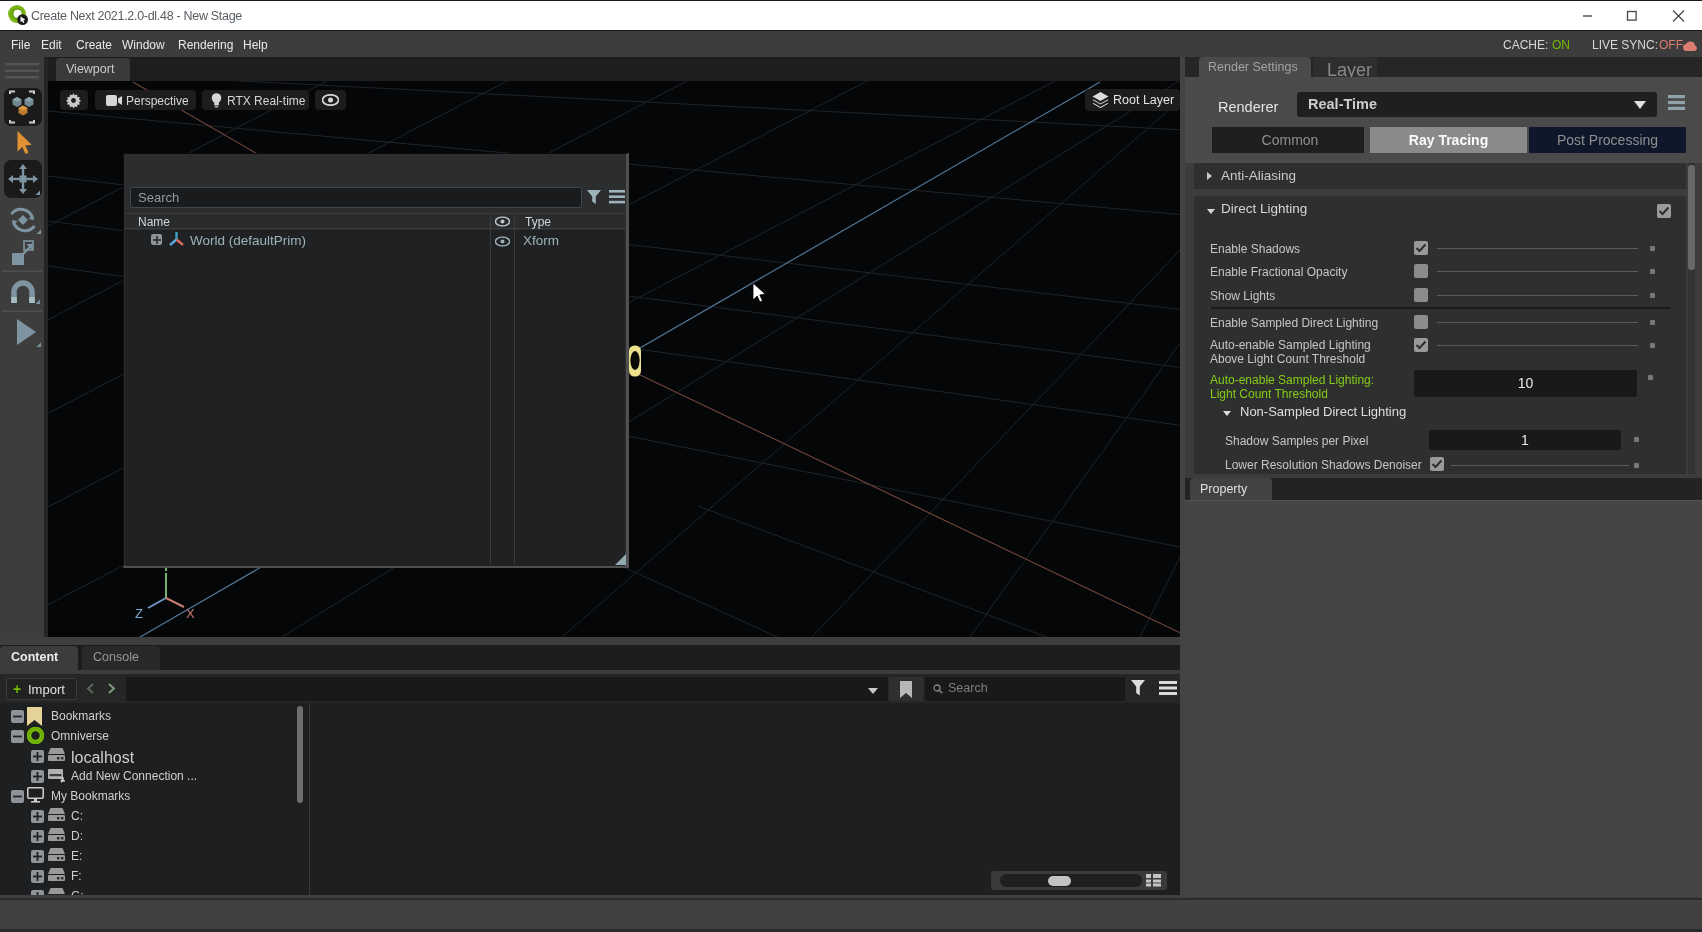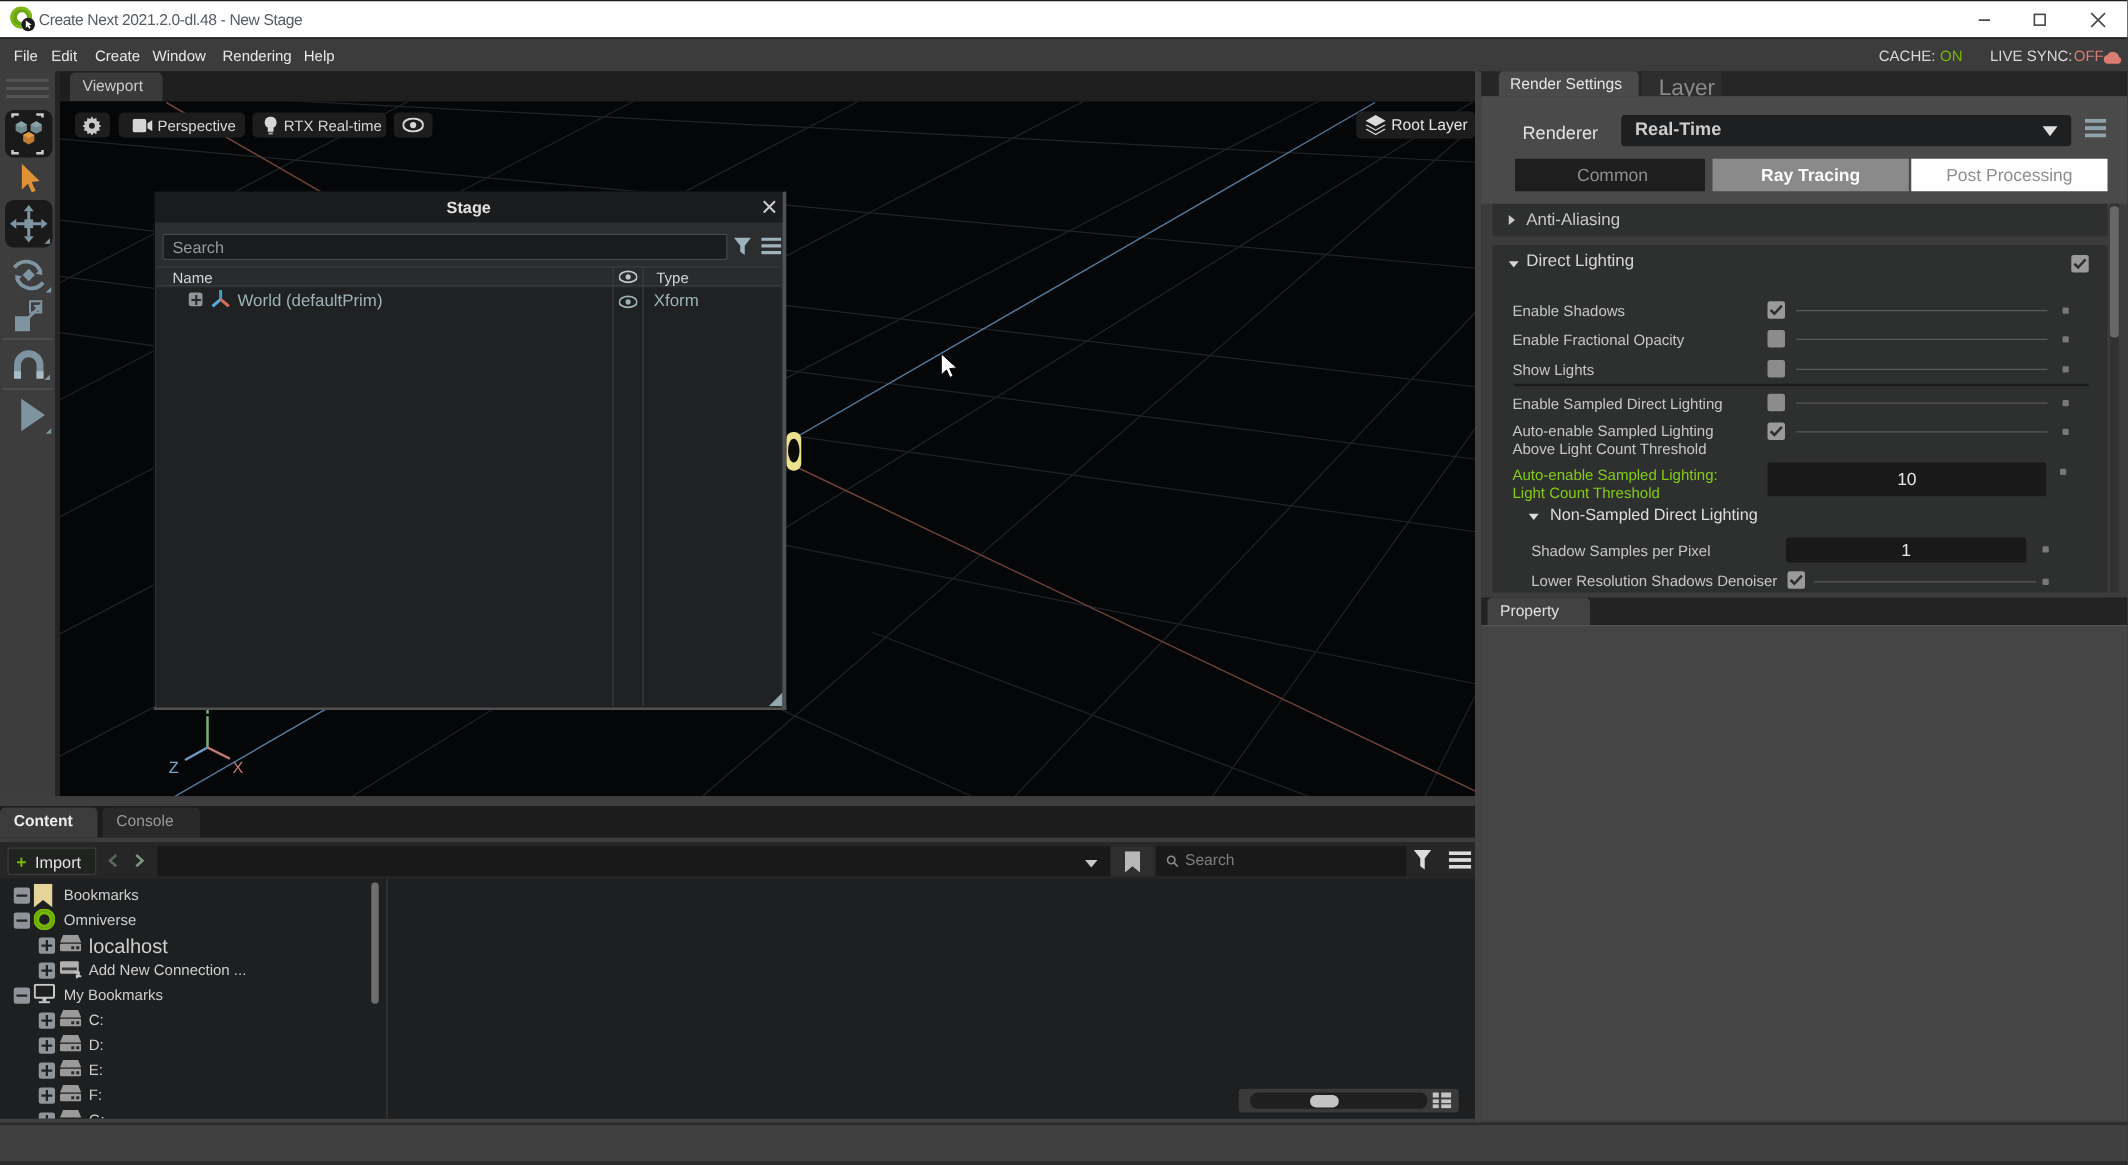"Render Settings" div.abs { color: #e5e5e5 -> #a3a3a3 }
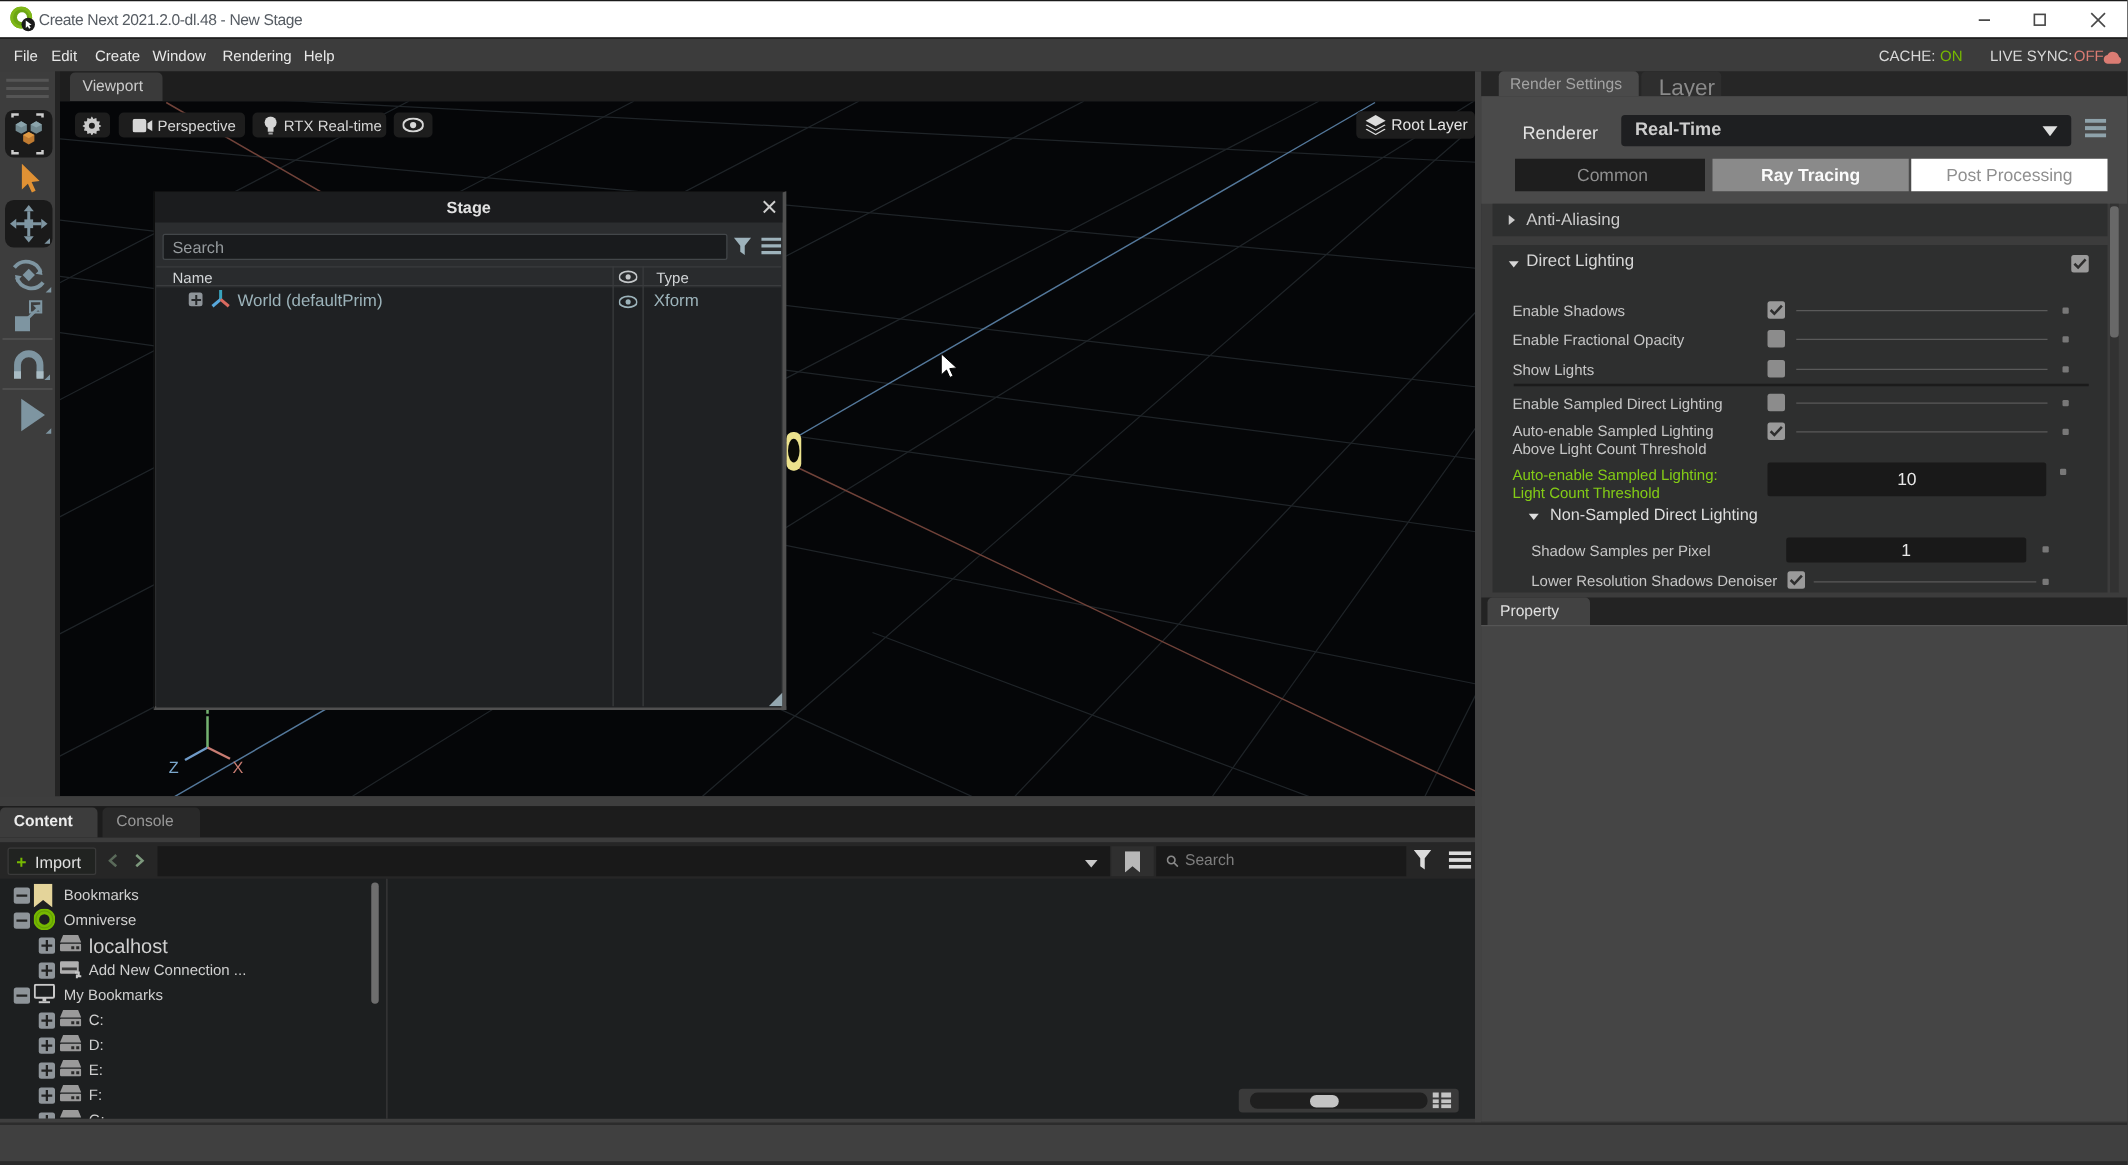"Post Processing" div.abs { background: #ffffff -> #0f172a }
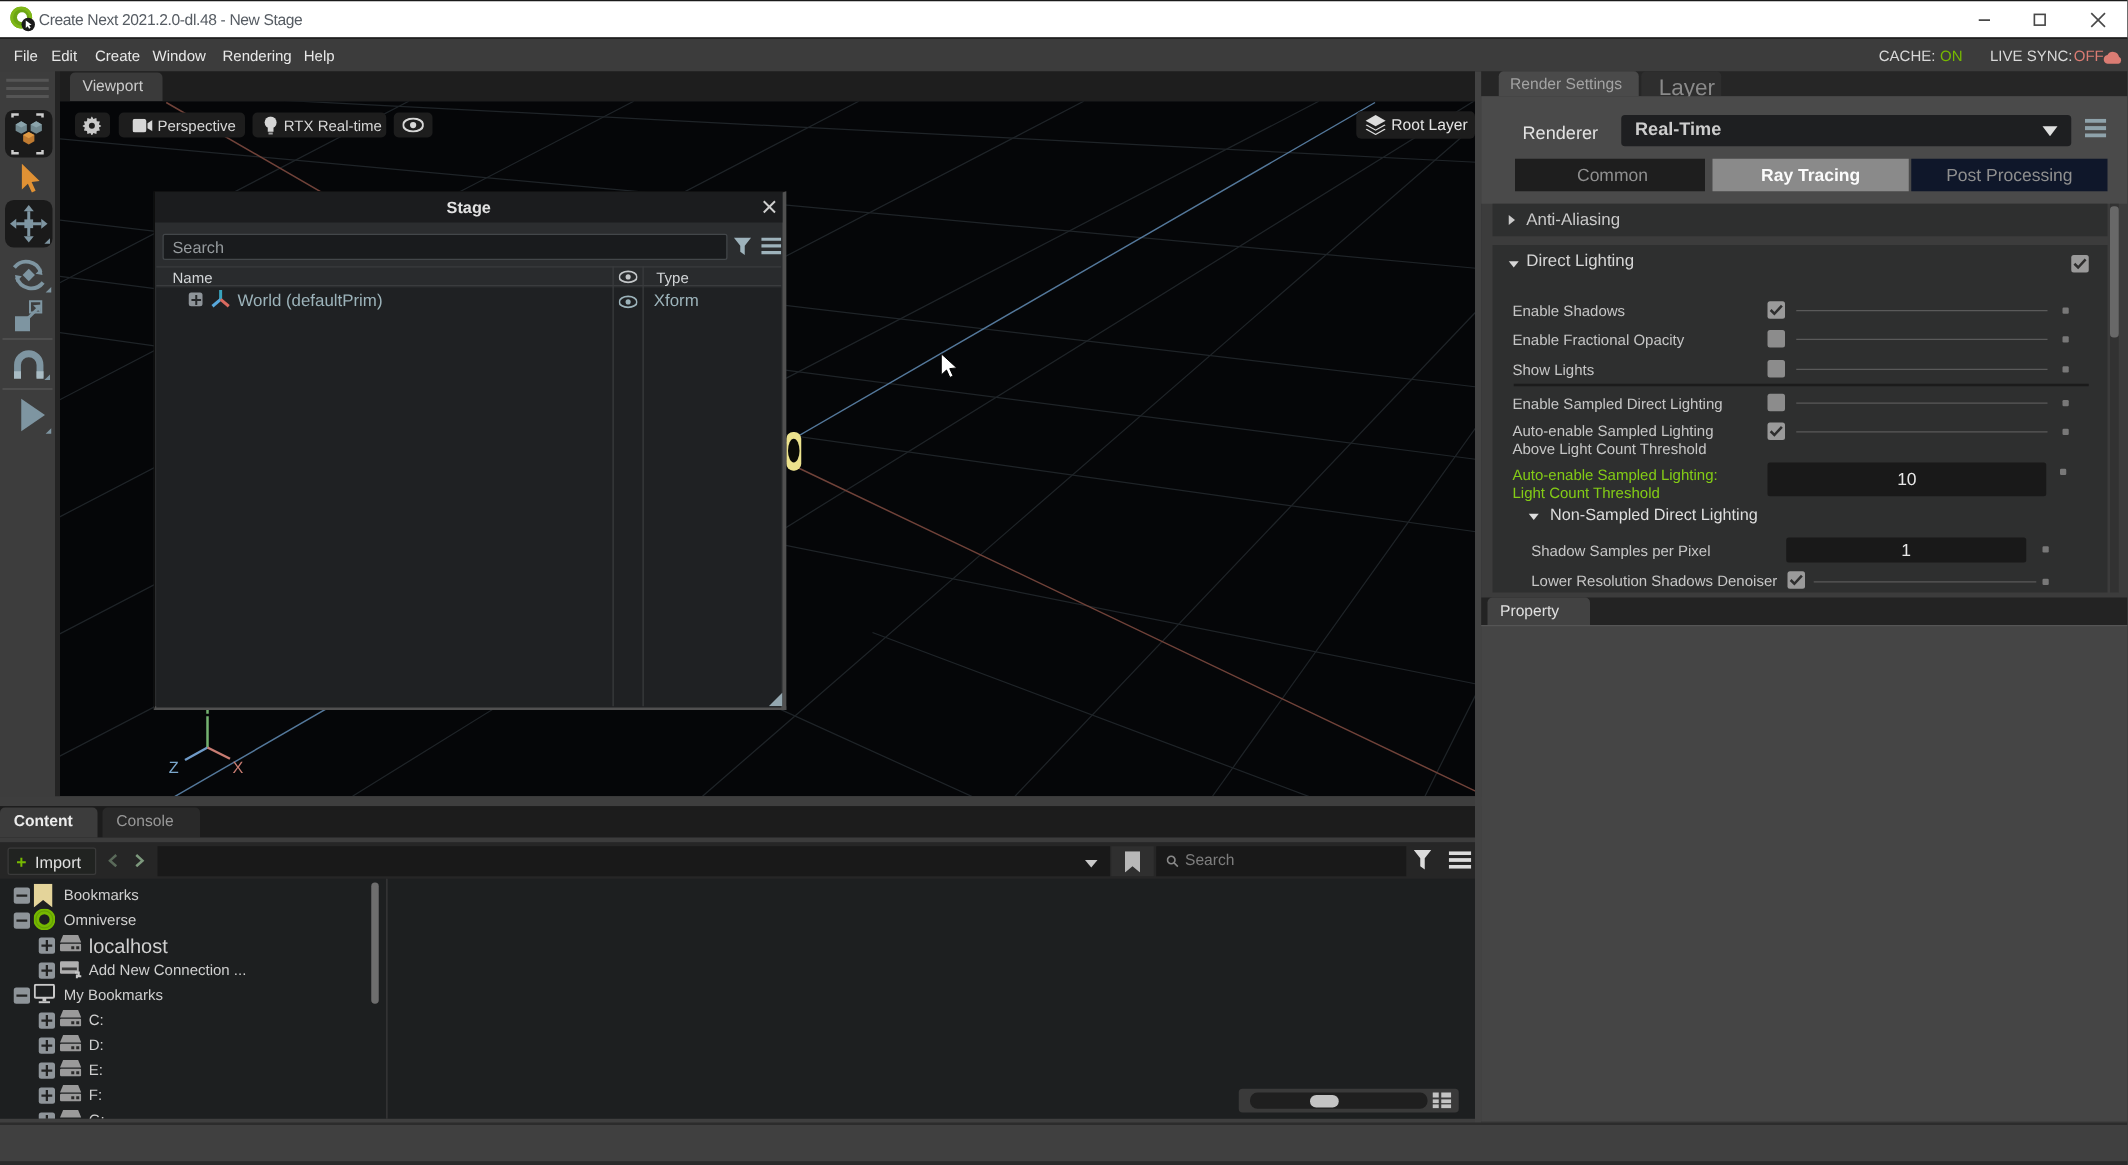"Stage" div.abs { html: <div> <div>Stage</div> <svg> <line></line> <line></line> </svg> </div> -> none }
